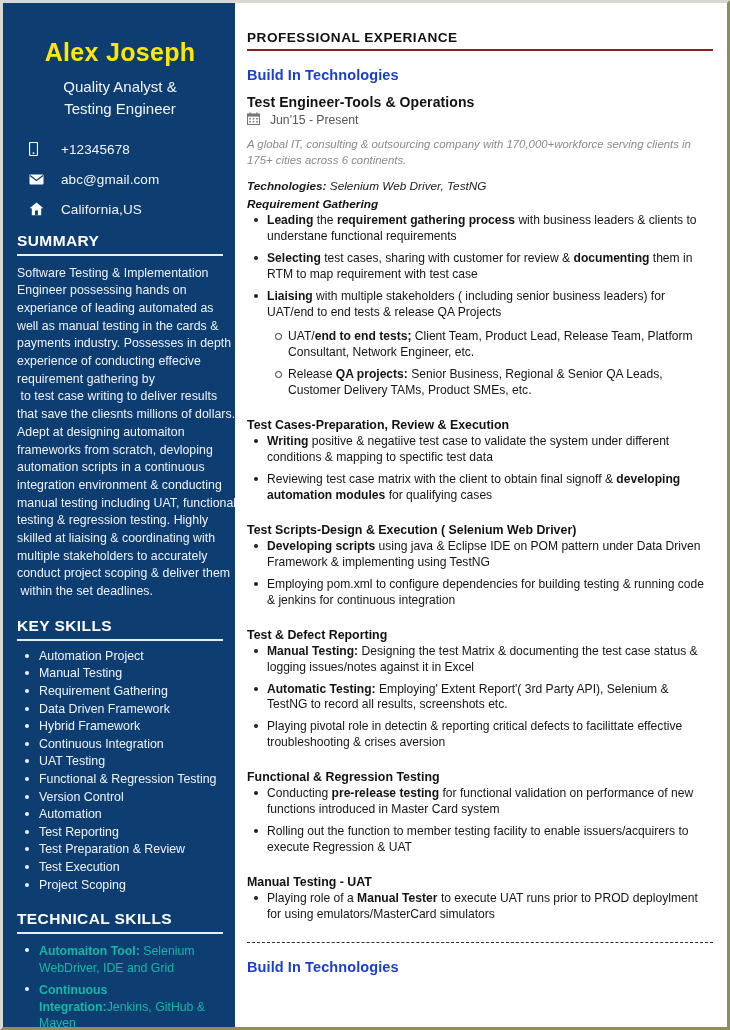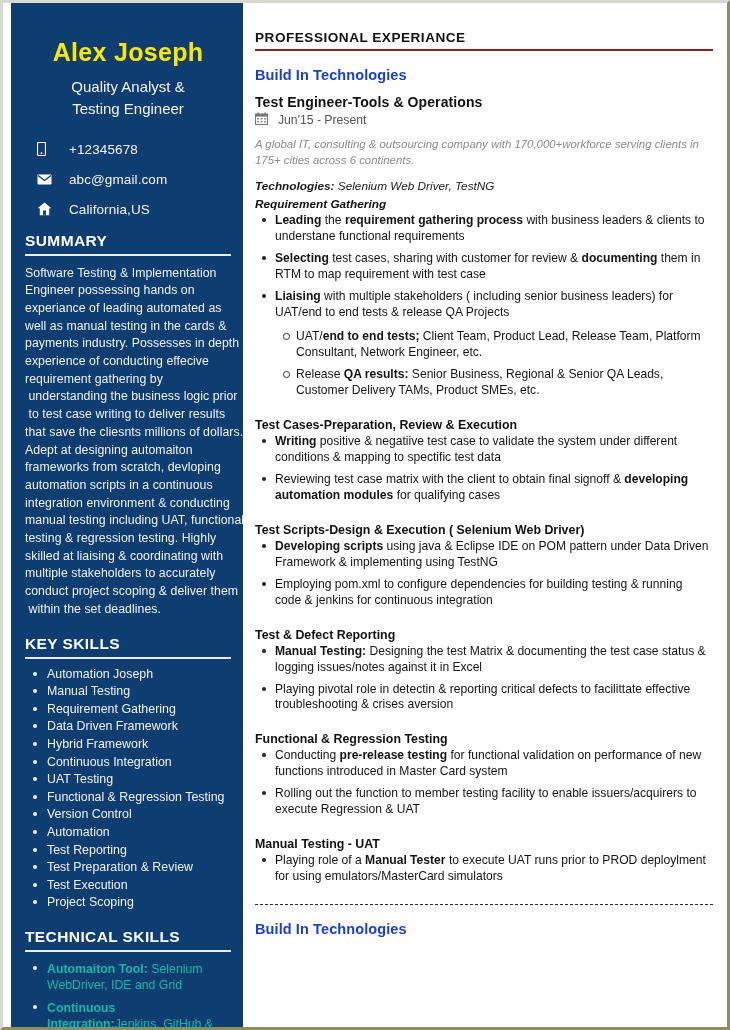"Alex Joseph" .page { padding-left: 8px -> none }
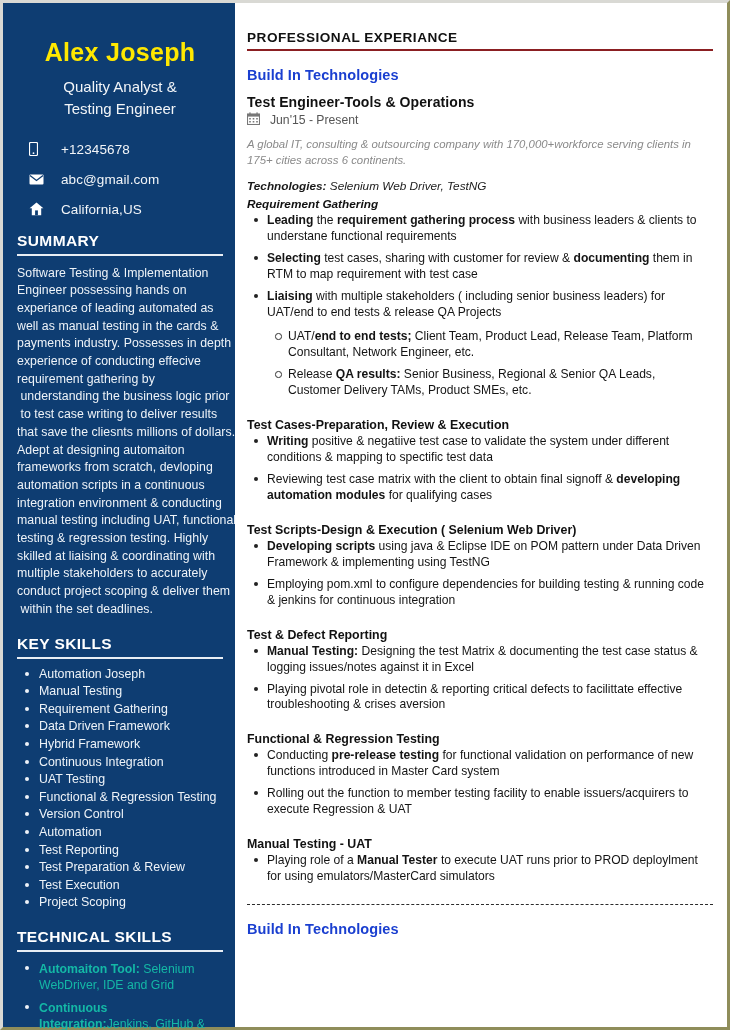"QA results:" b { text: results -> projects }
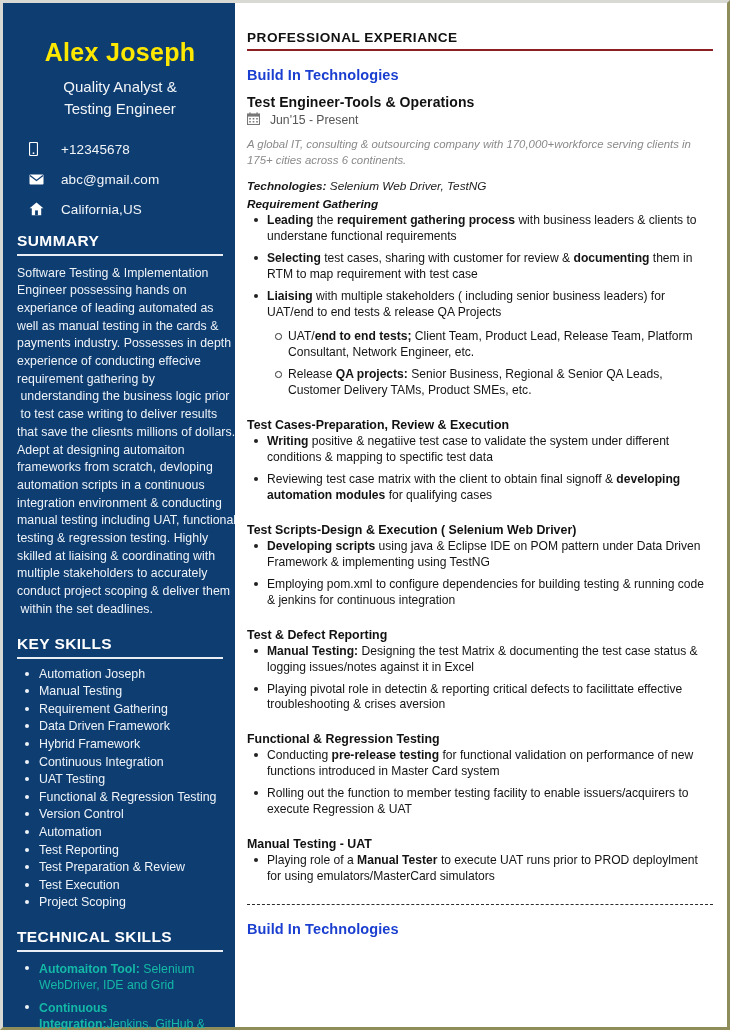"understanding the business logic prior" span.ln { html: <span> understanding the business logic prior</span> -> none }
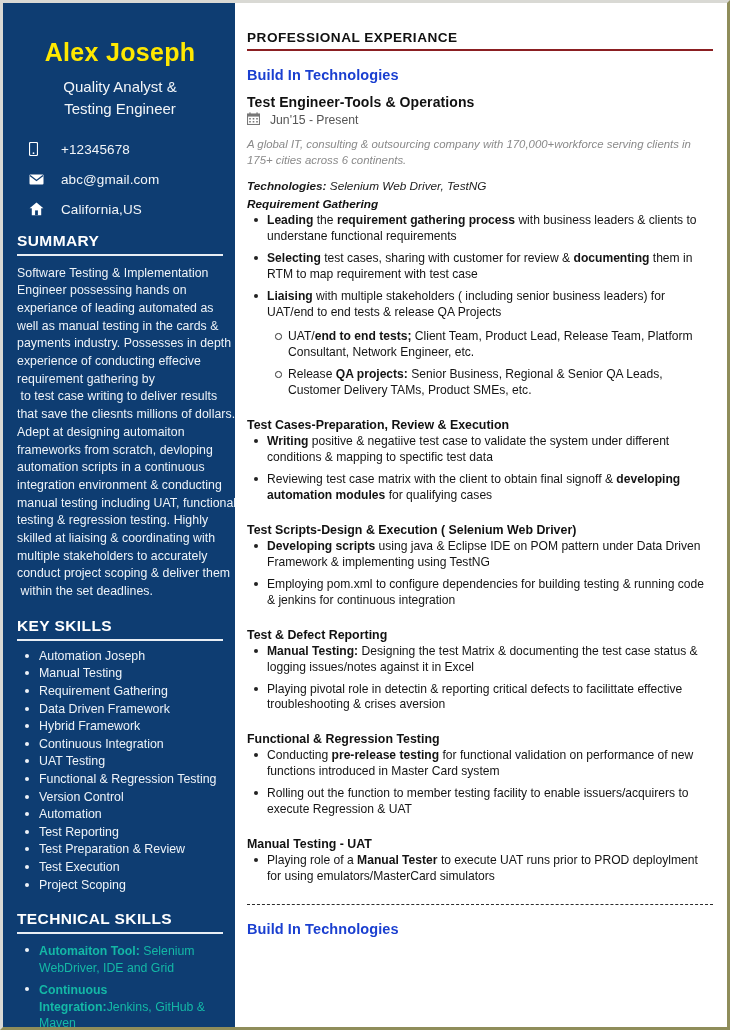"Automation Joseph" li { text: Joseph -> Project }
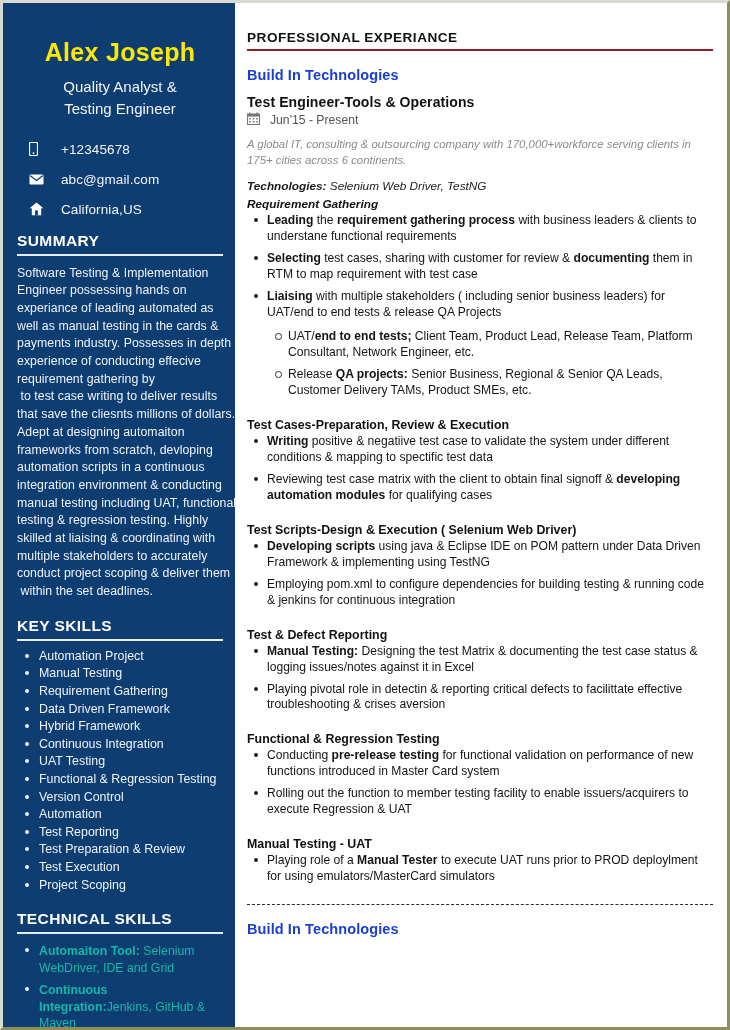"Automatic Testing: Employing' Extent" li { html: none -> <li><b>Automatic Testing:</b><span> Employing' Extent Report'( 3rd Party API), Selenium &amp; TestNG to record all results, screenshots etc.</span></li> }
